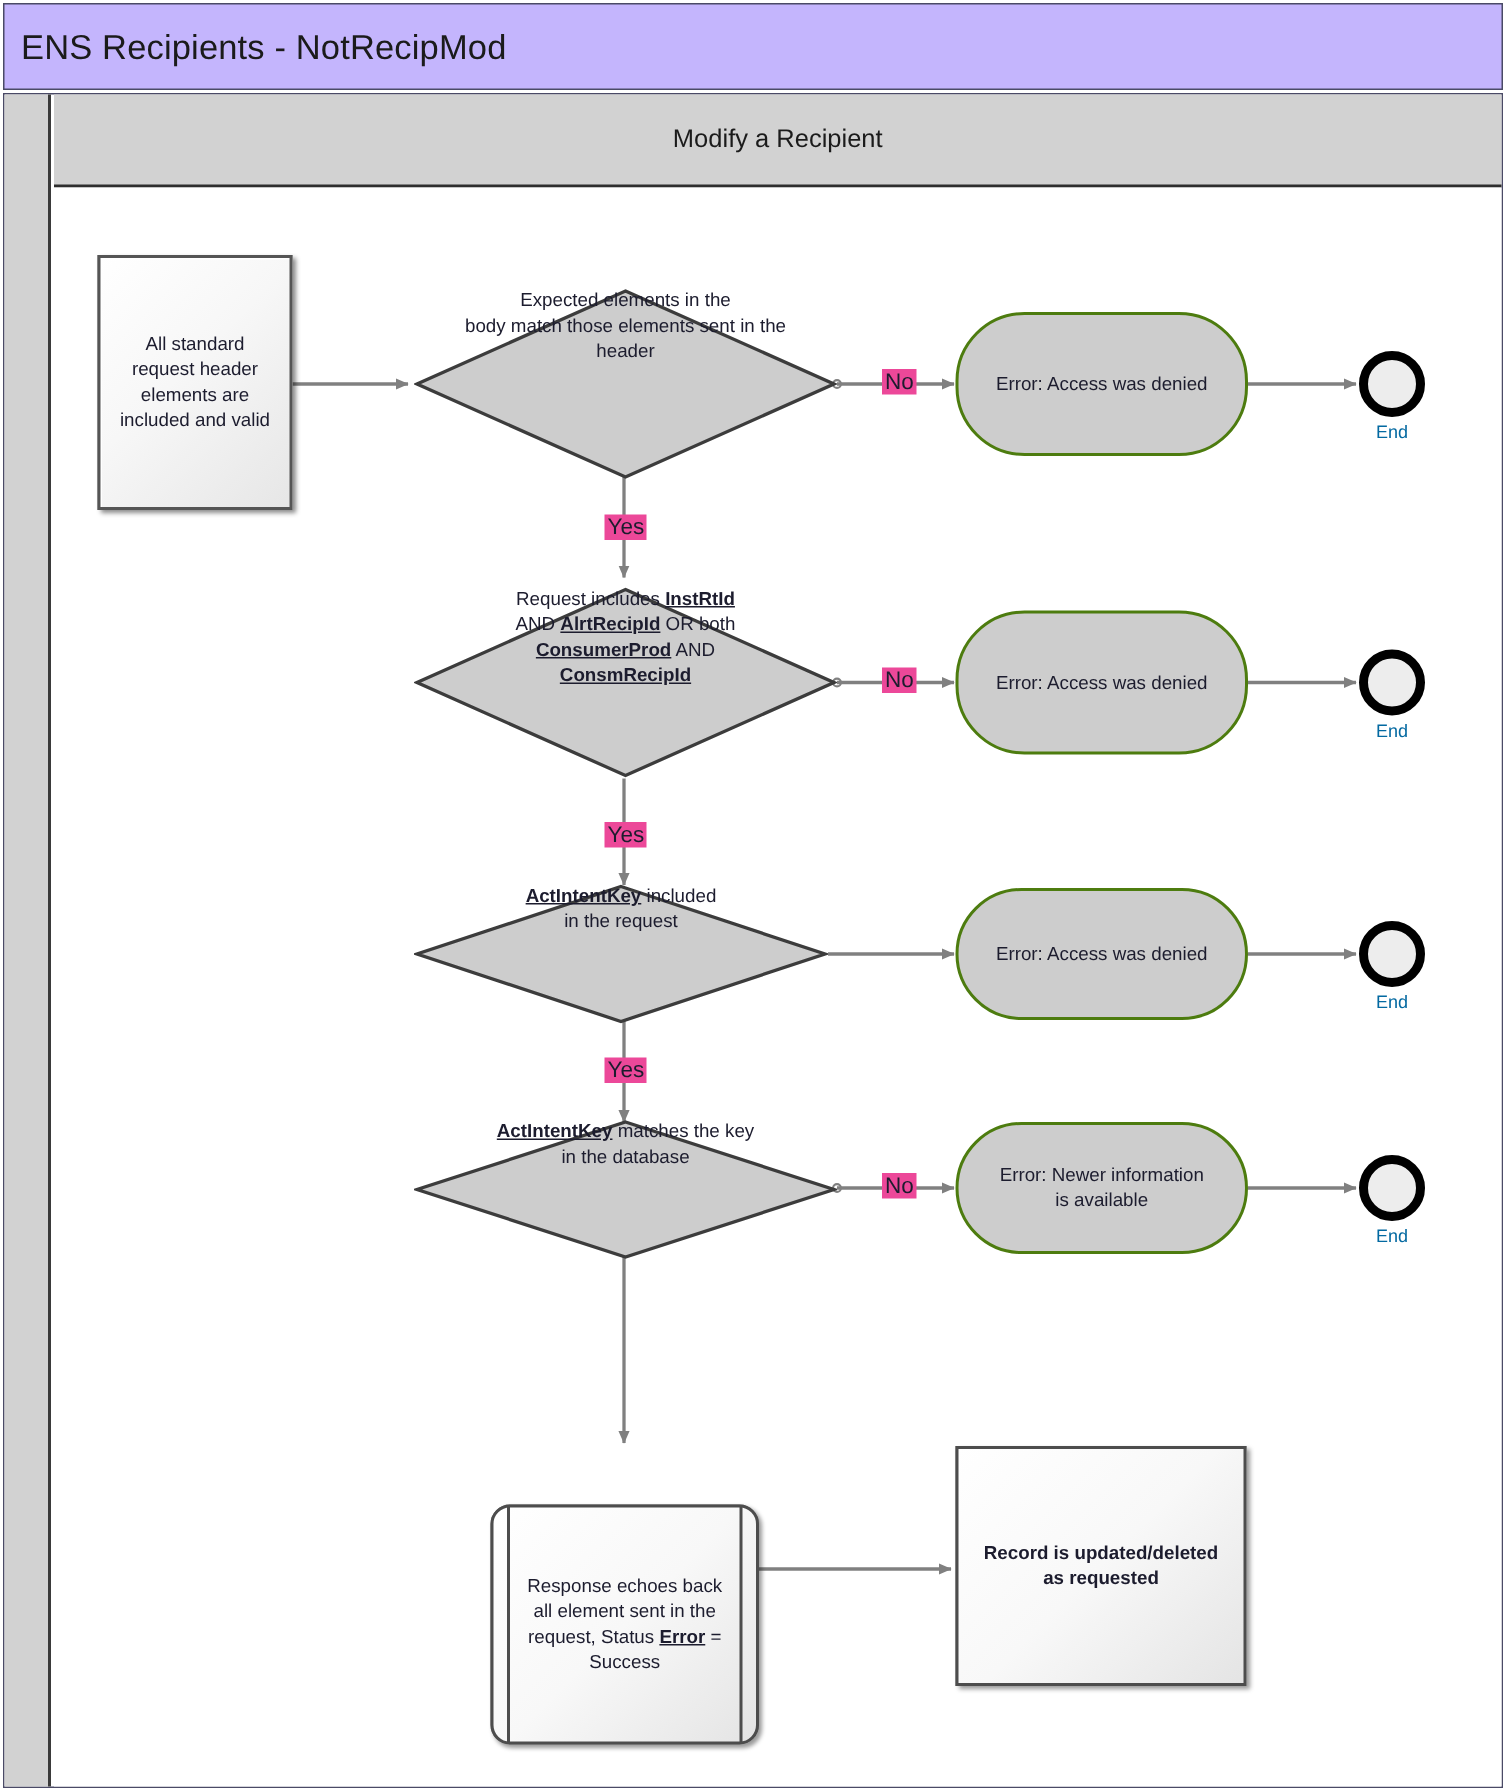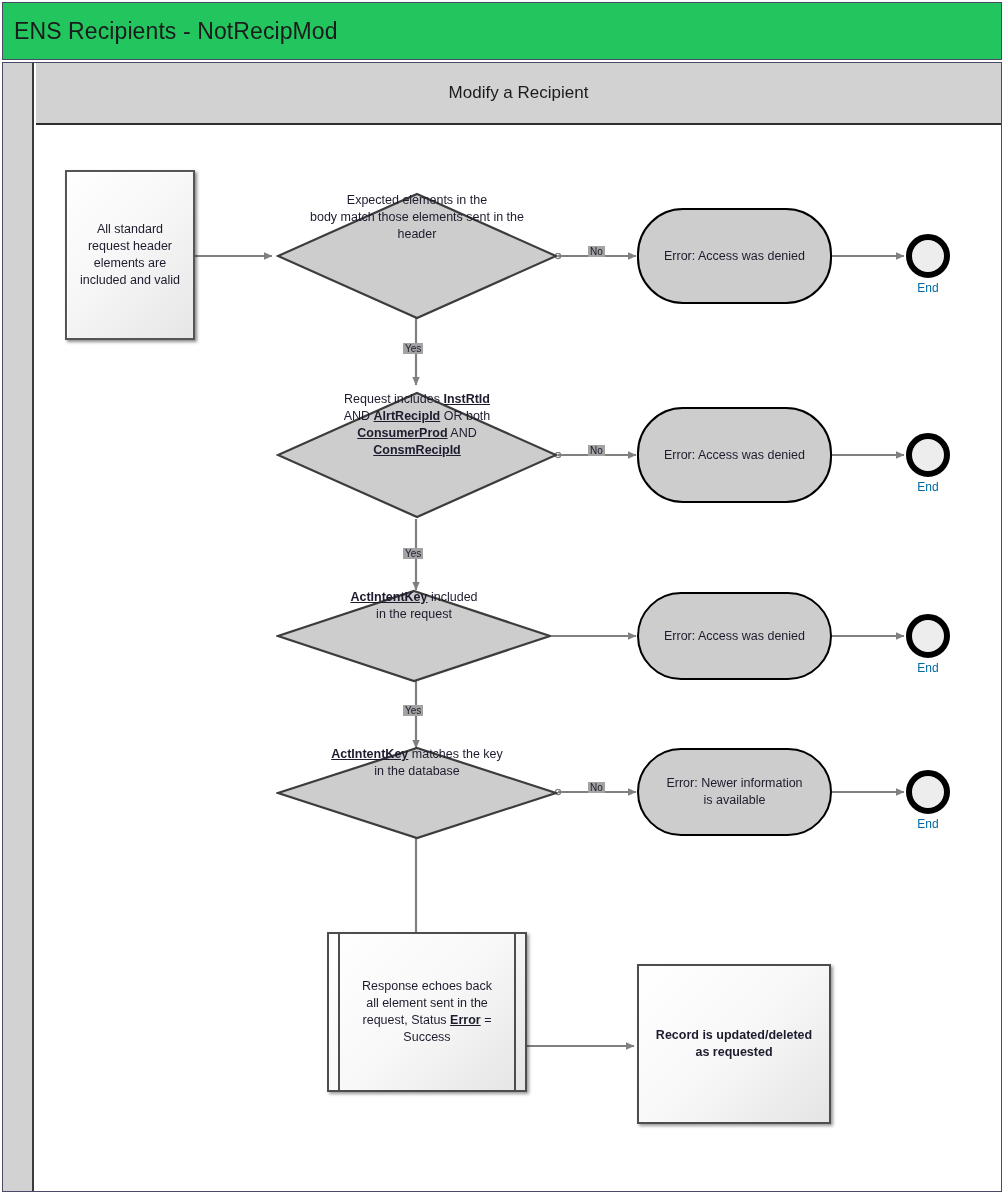"ENS Recipients - NotRecipMod" .title-bar { background: #22c55e -> #c4b5fd }
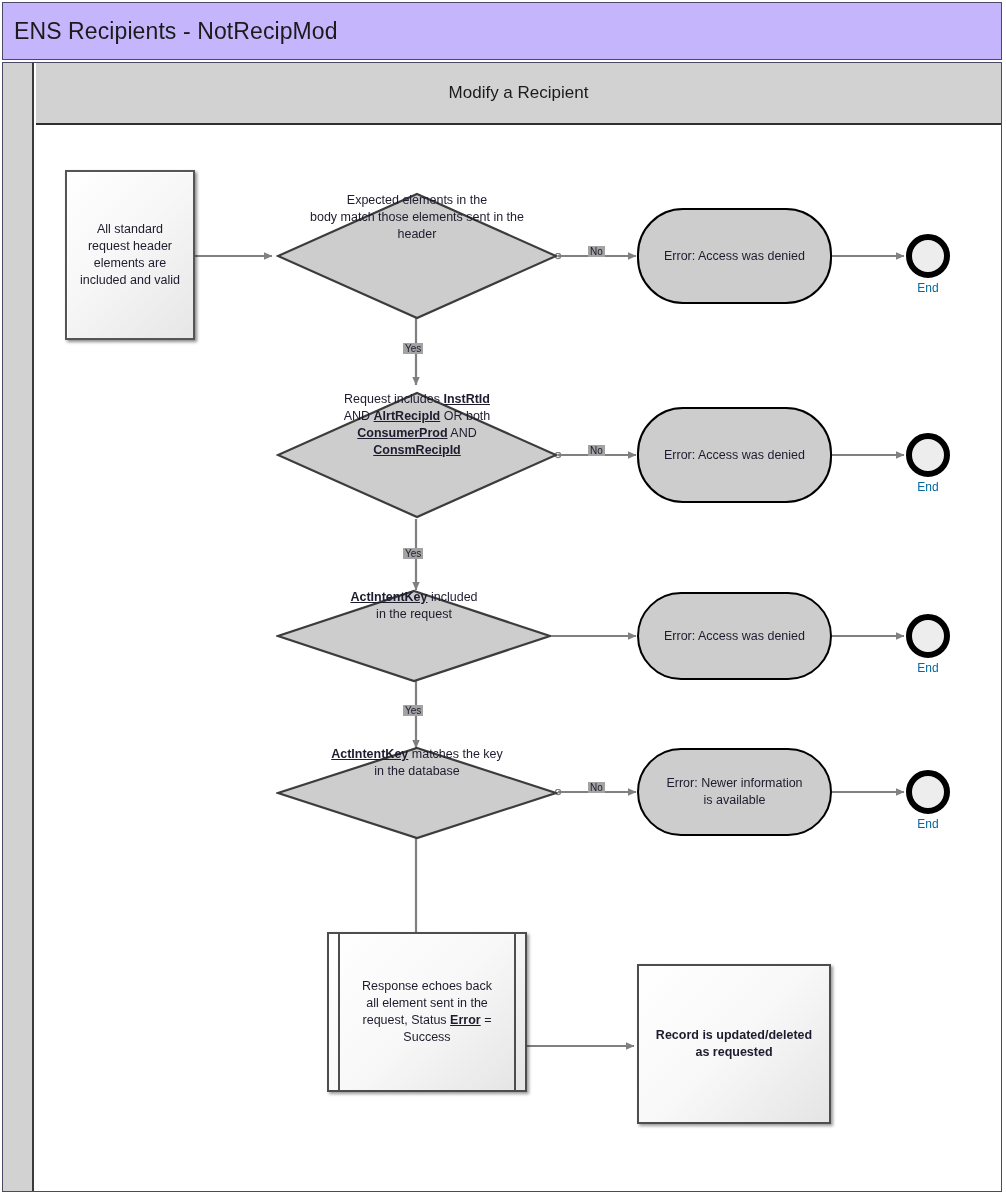"No" .edge-label { background: #a3a3a3 -> #ec4899; font-size: 10px -> 15px }
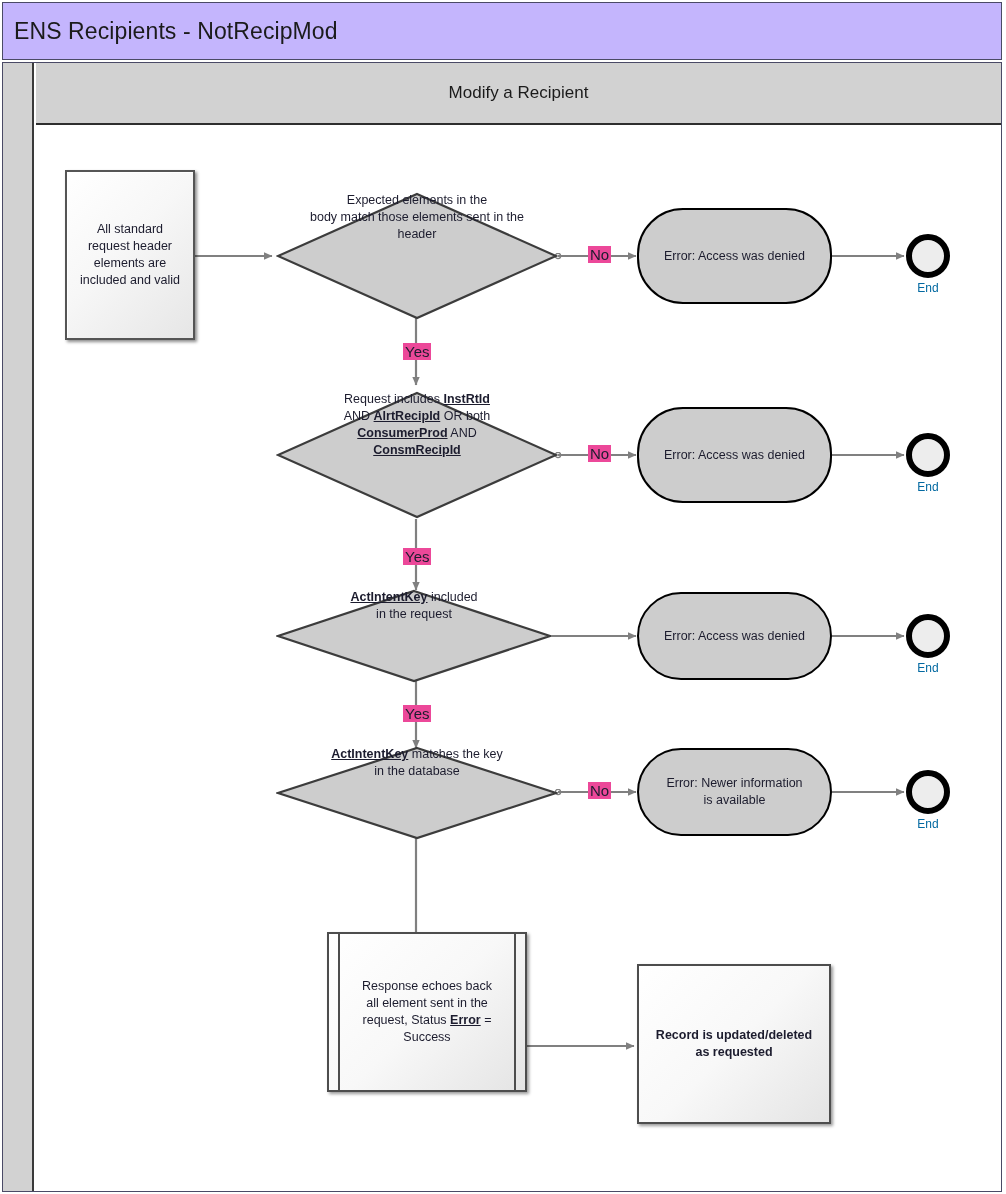"Error: Access was denied" .stadium { border: 2px solid #000000 -> 2px solid #4d7c0f }
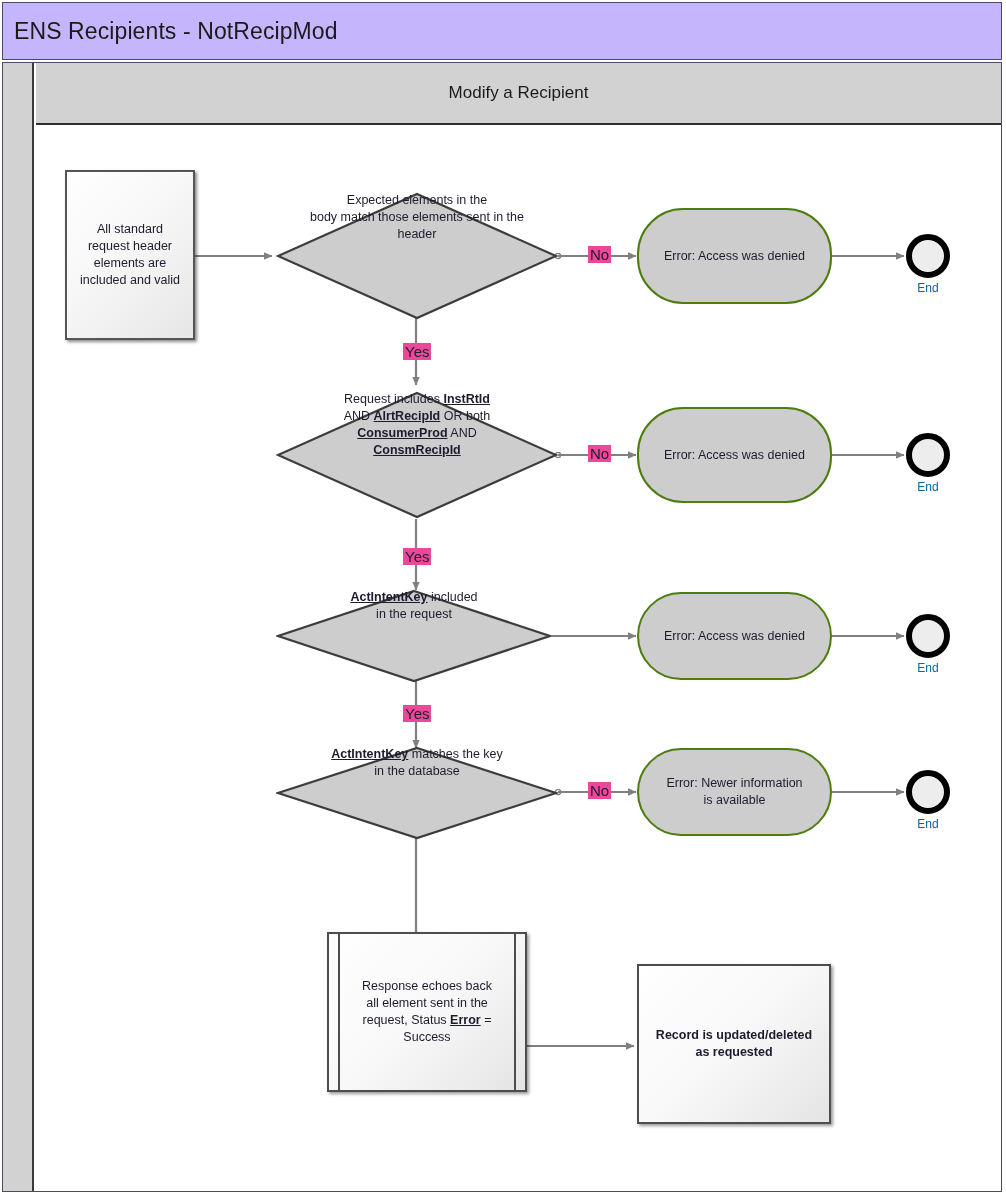"Response echoes back" div.node { border-radius: none -> 13px; top: 932px -> 1003px; width: 200px -> 179px }
